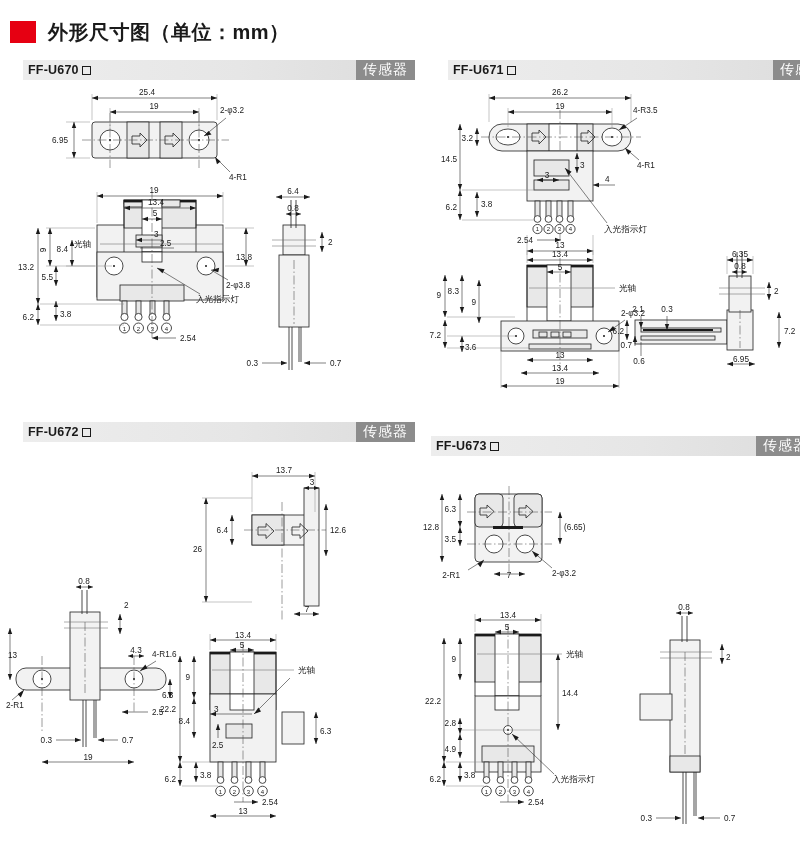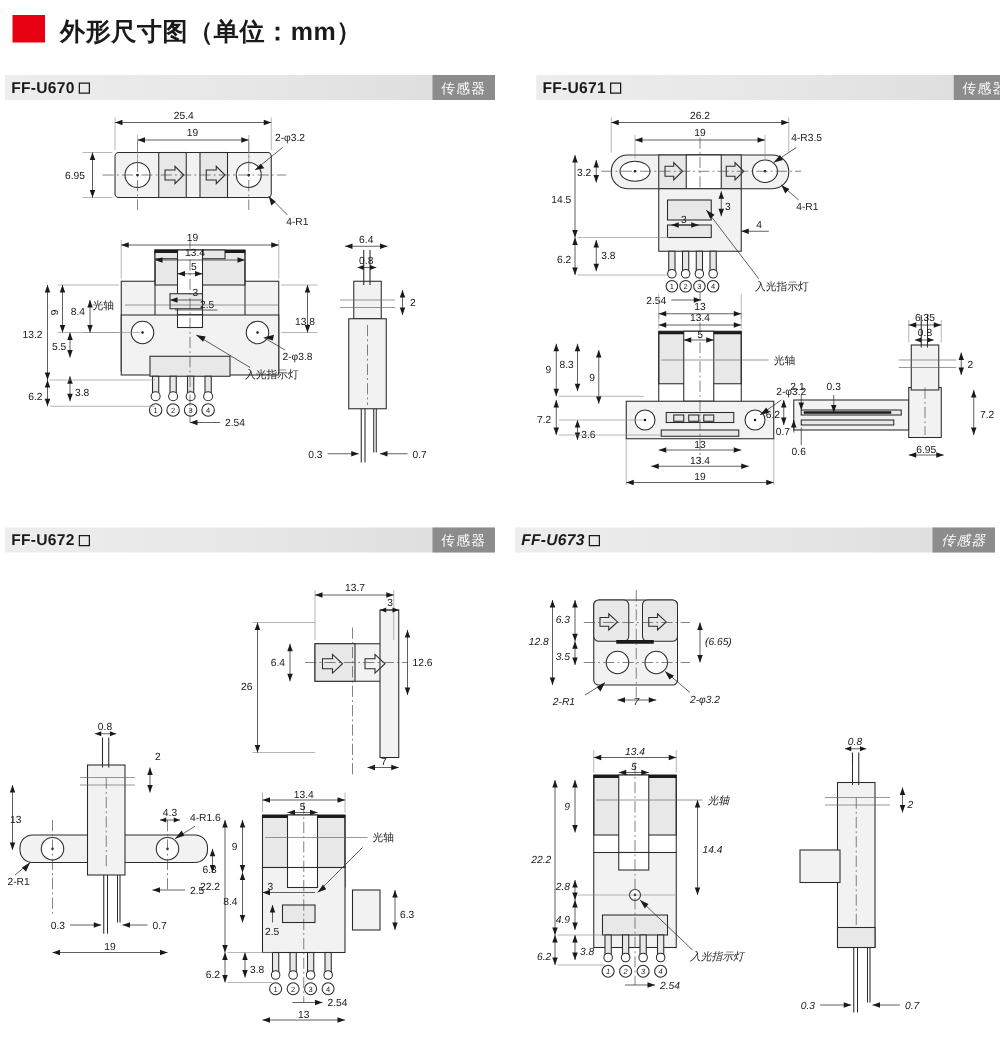"外形尺寸图（单位：mm）" .page-title-row { align-items: none -> center }
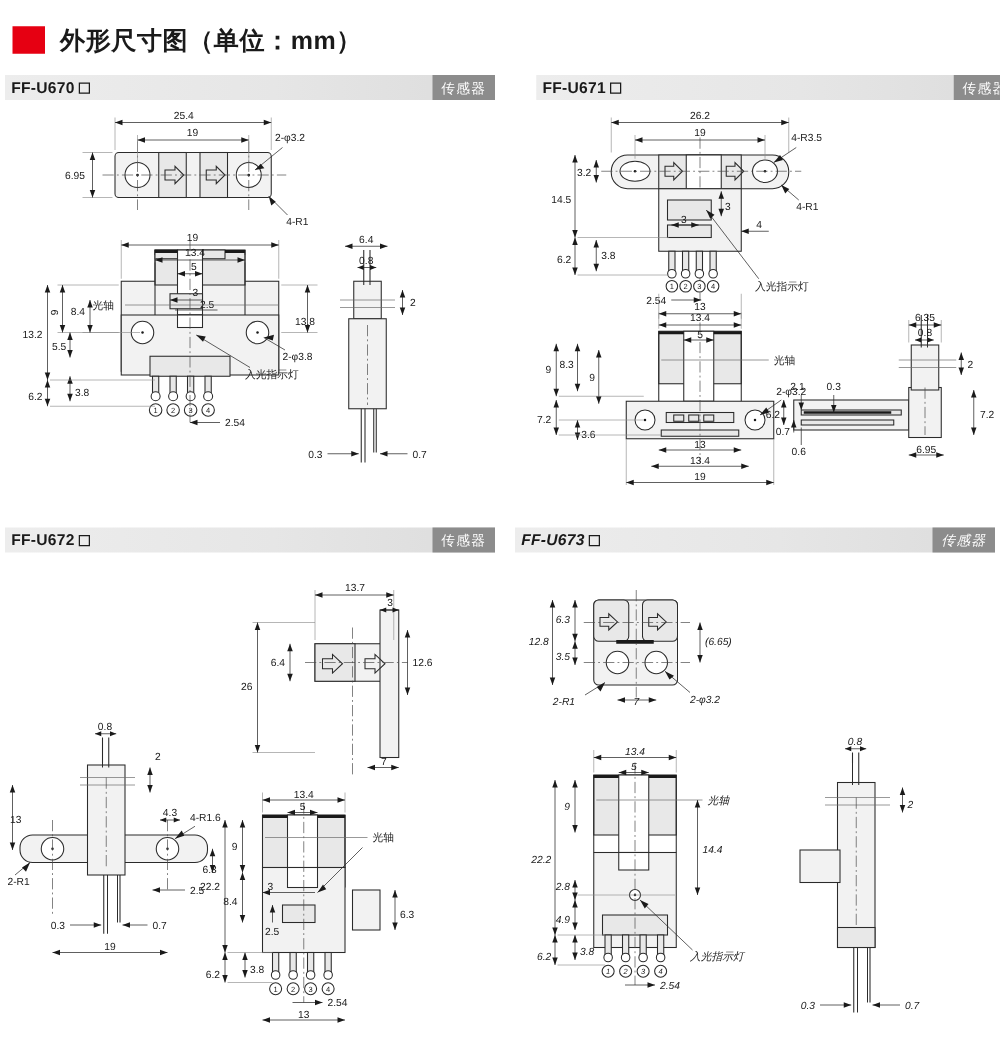"FF-U670" .panel-head { margin-left: none -> 19px }
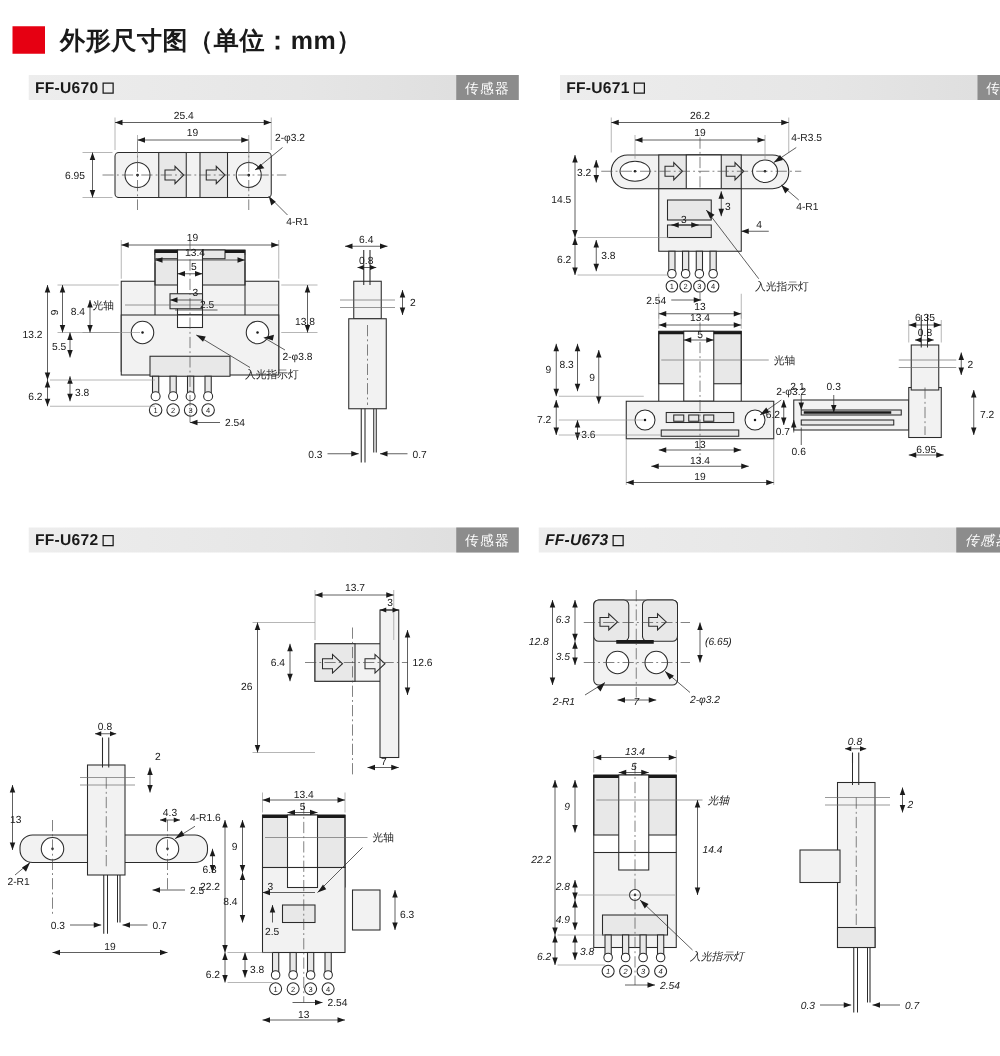"传感器" .panel-badge { font-size: 11px -> 14px }
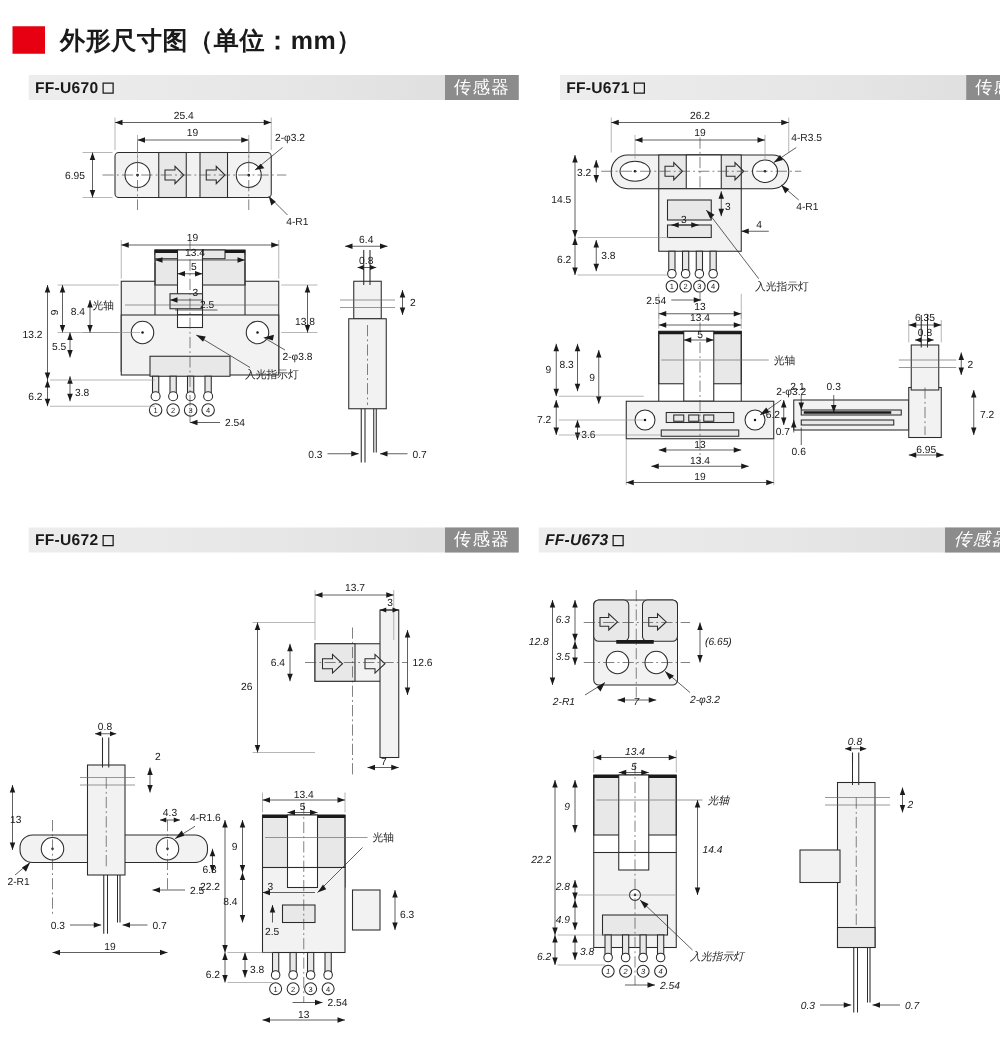"FF-U673" .panel-br { font-style: italic -> none; top: 362px -> 376px }
